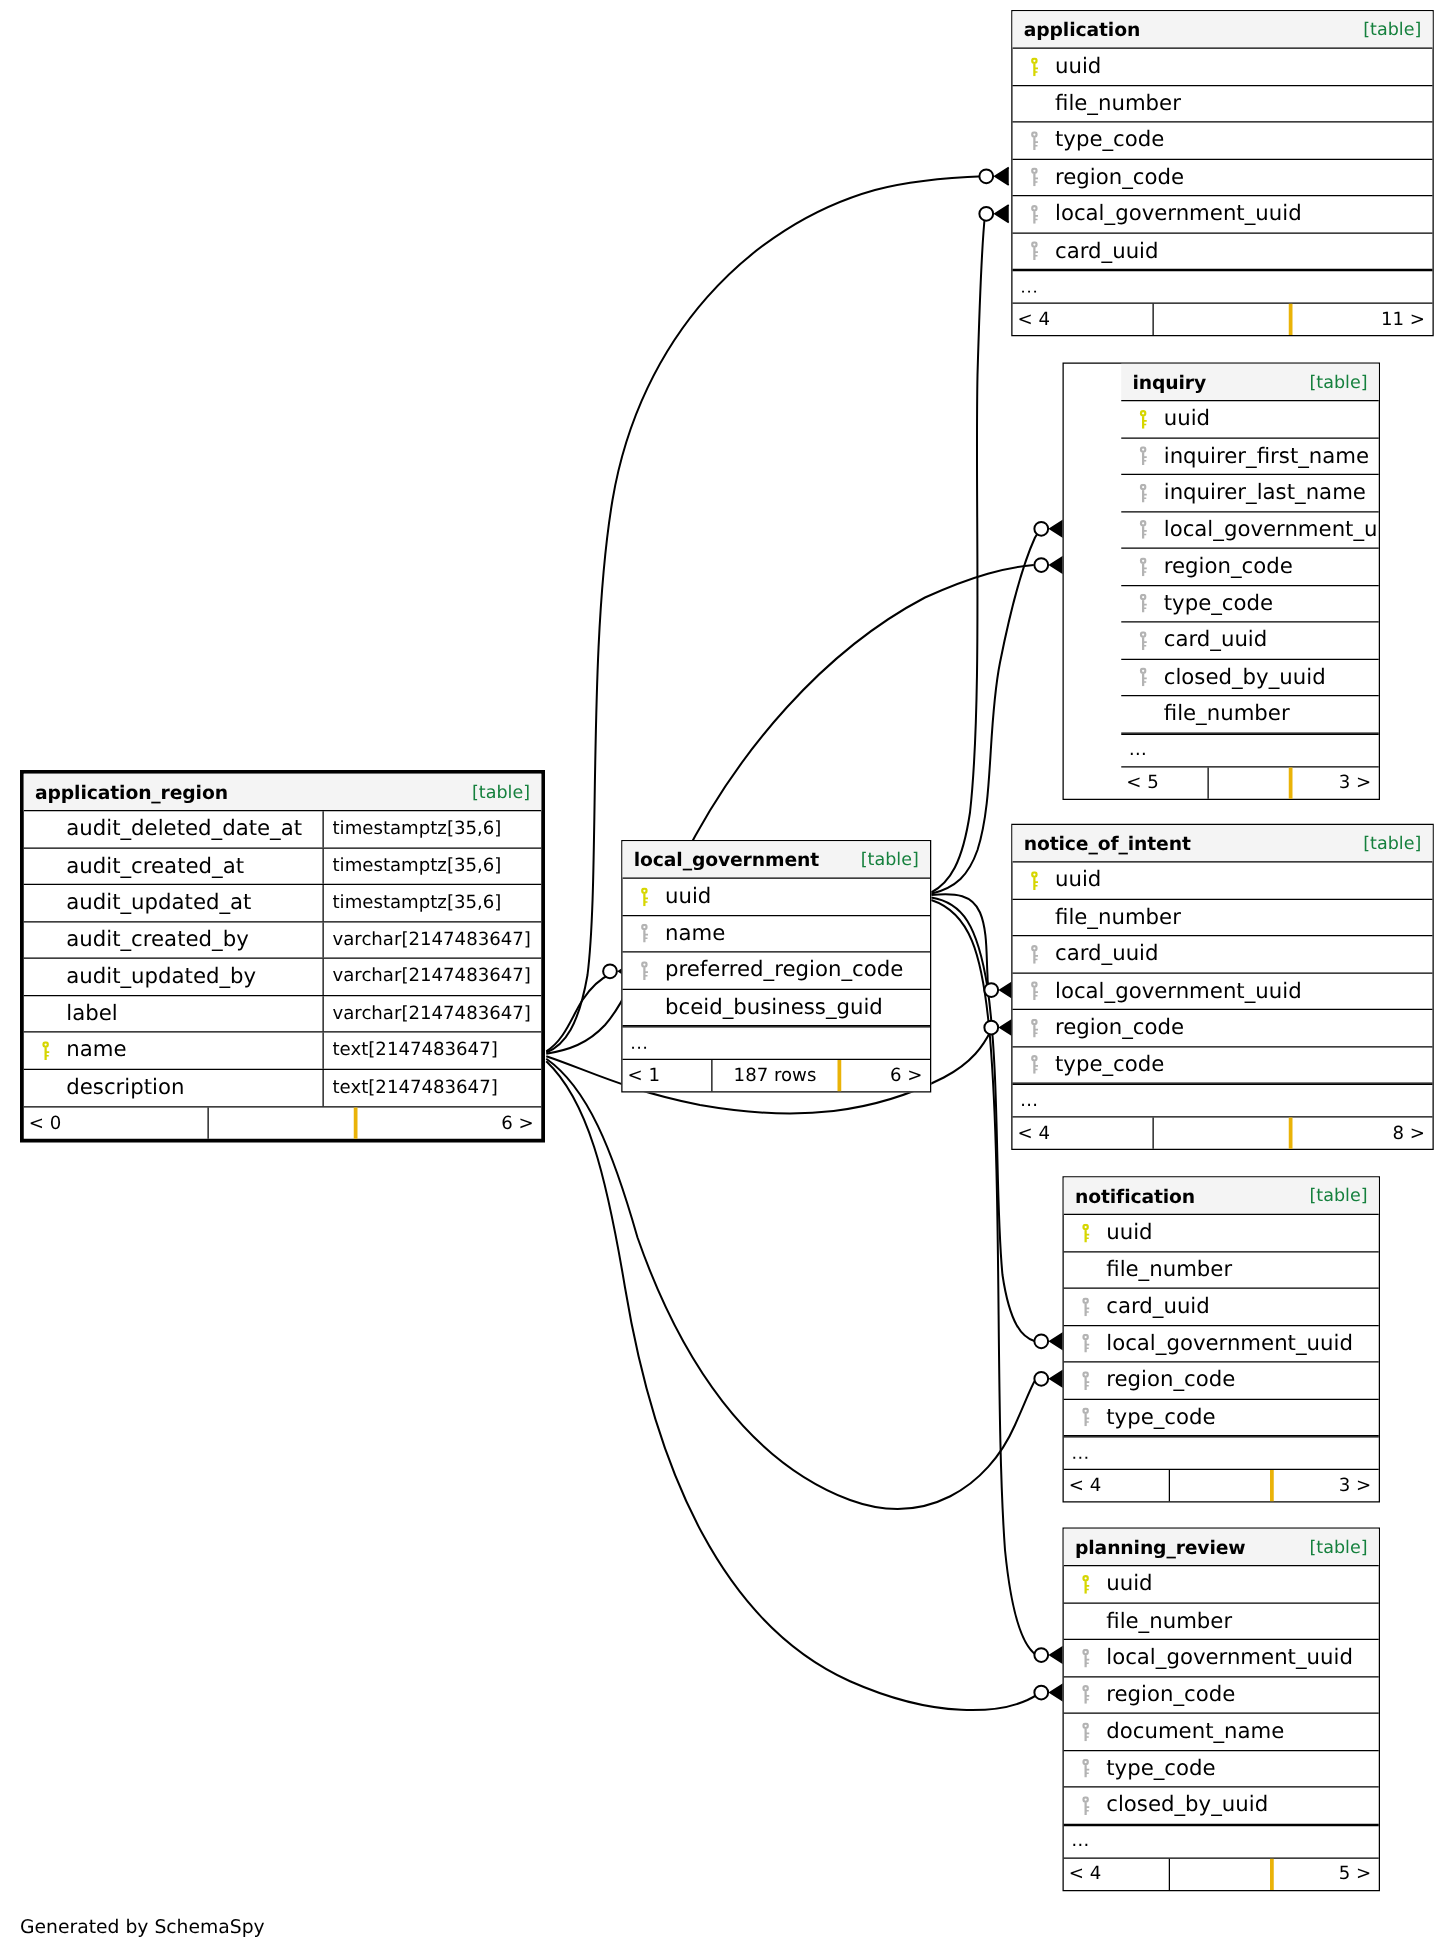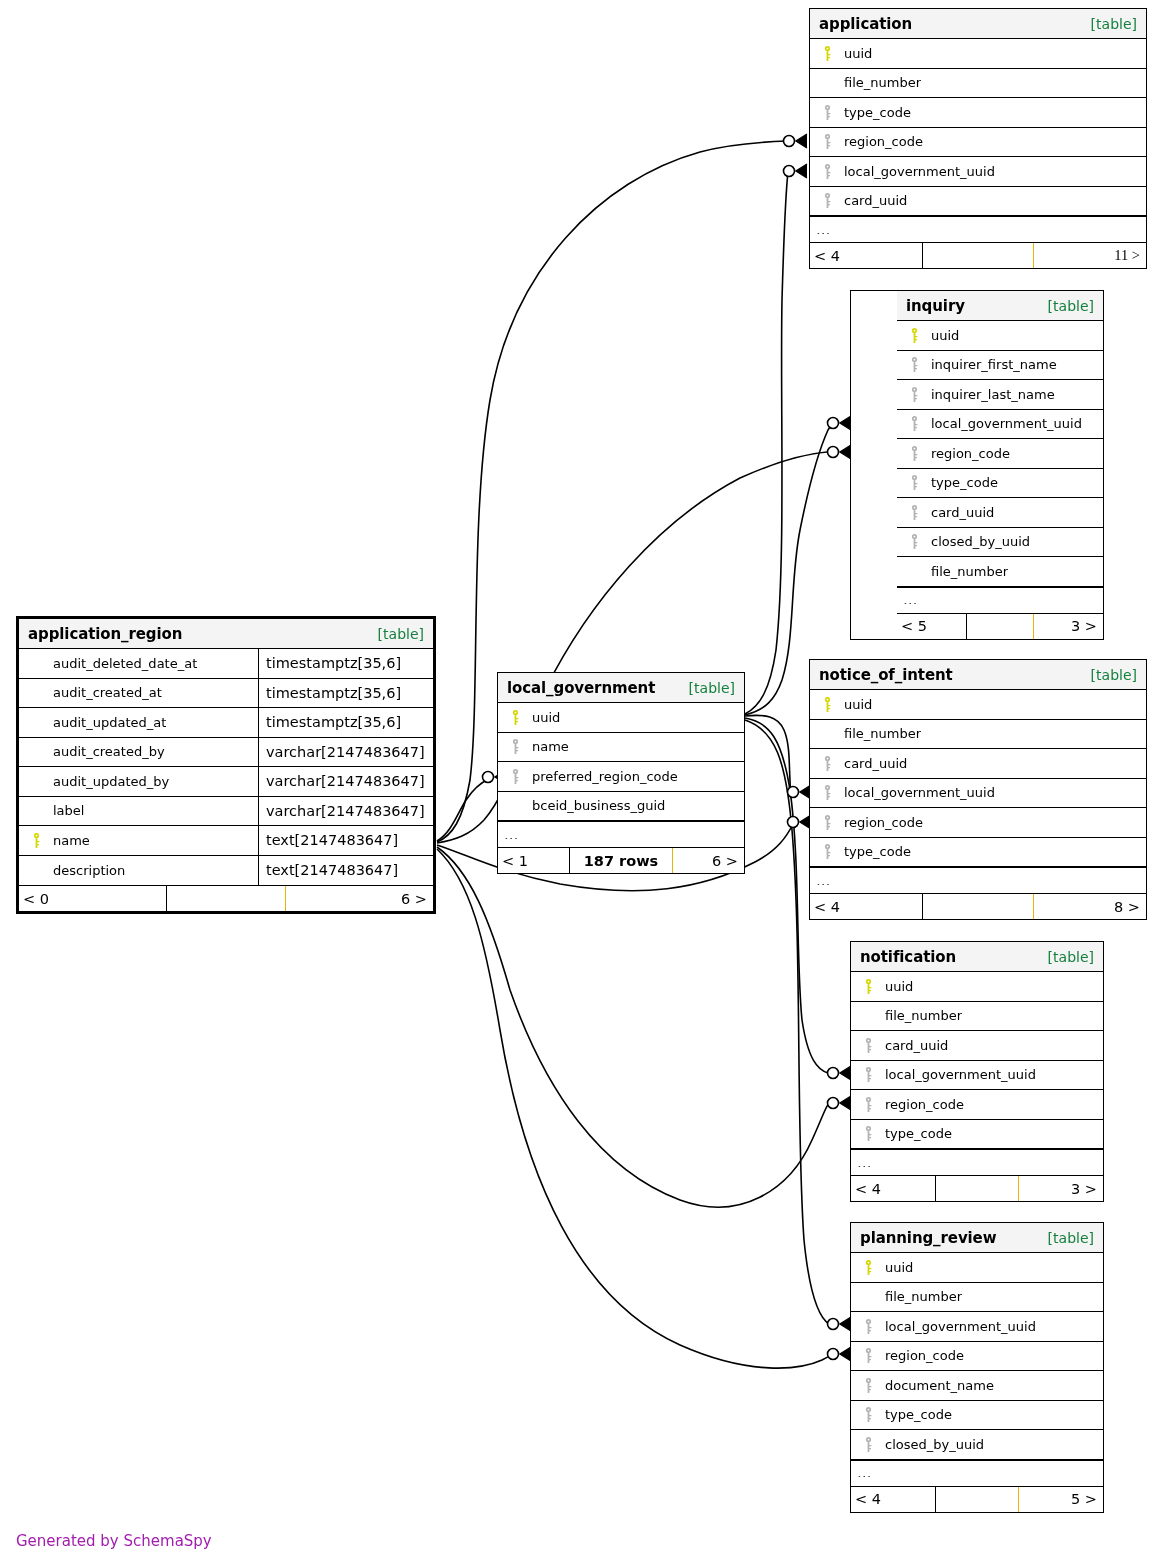"uuid" .trow .colname { font-size: 13px -> 17px }
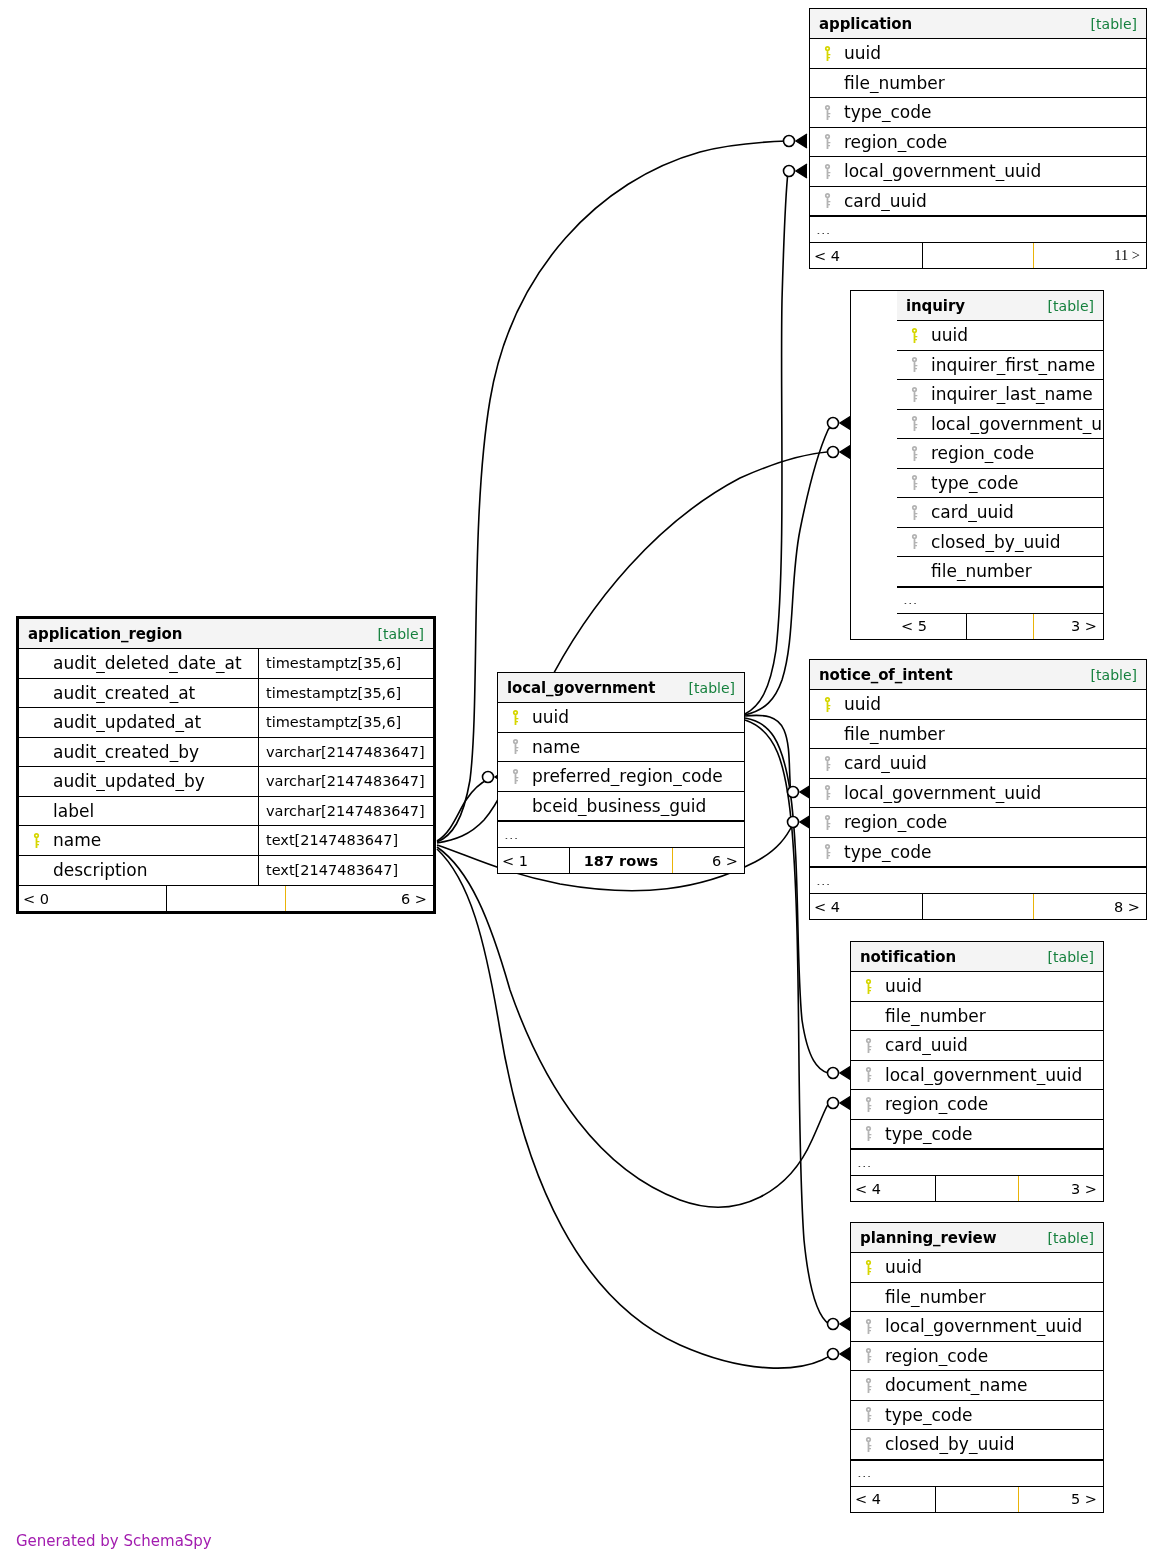"11 >" div.fcell { font-family: Liberation Serif, serif -> none }
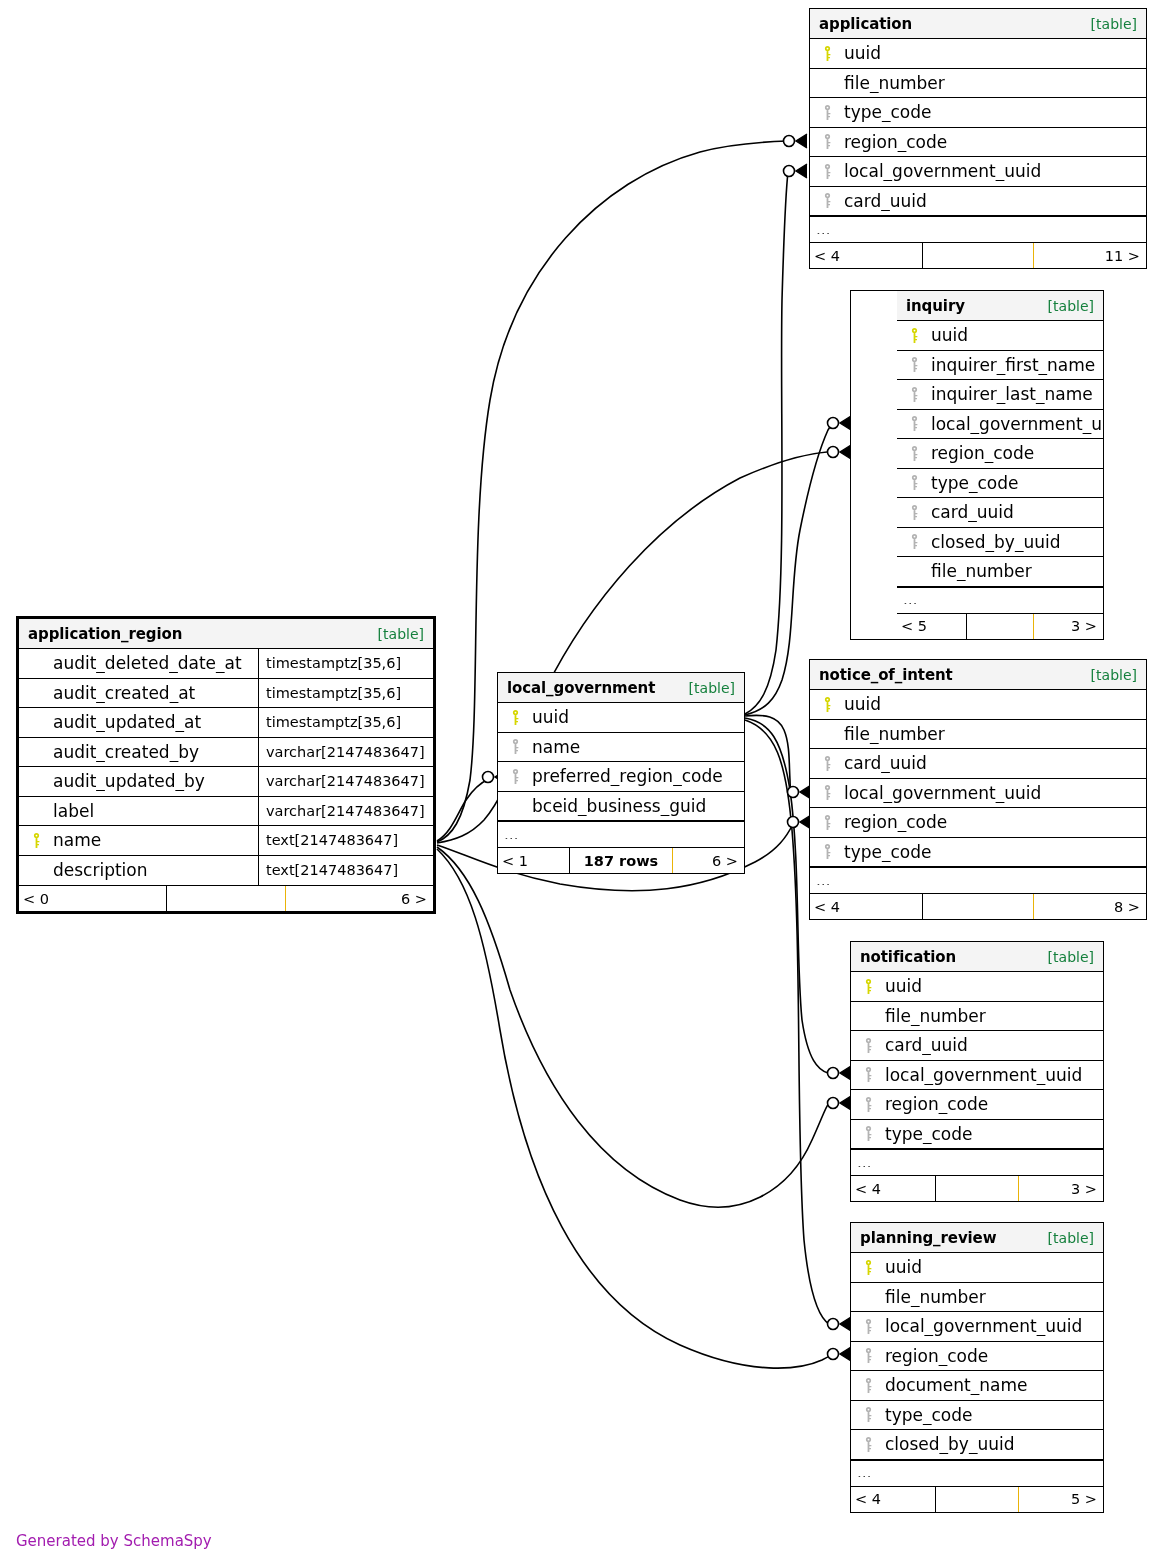"187 rows" .tfoot .fmid { border-right: 1px solid #eab308 -> 3px solid #eab308; font-weight: bold -> none }
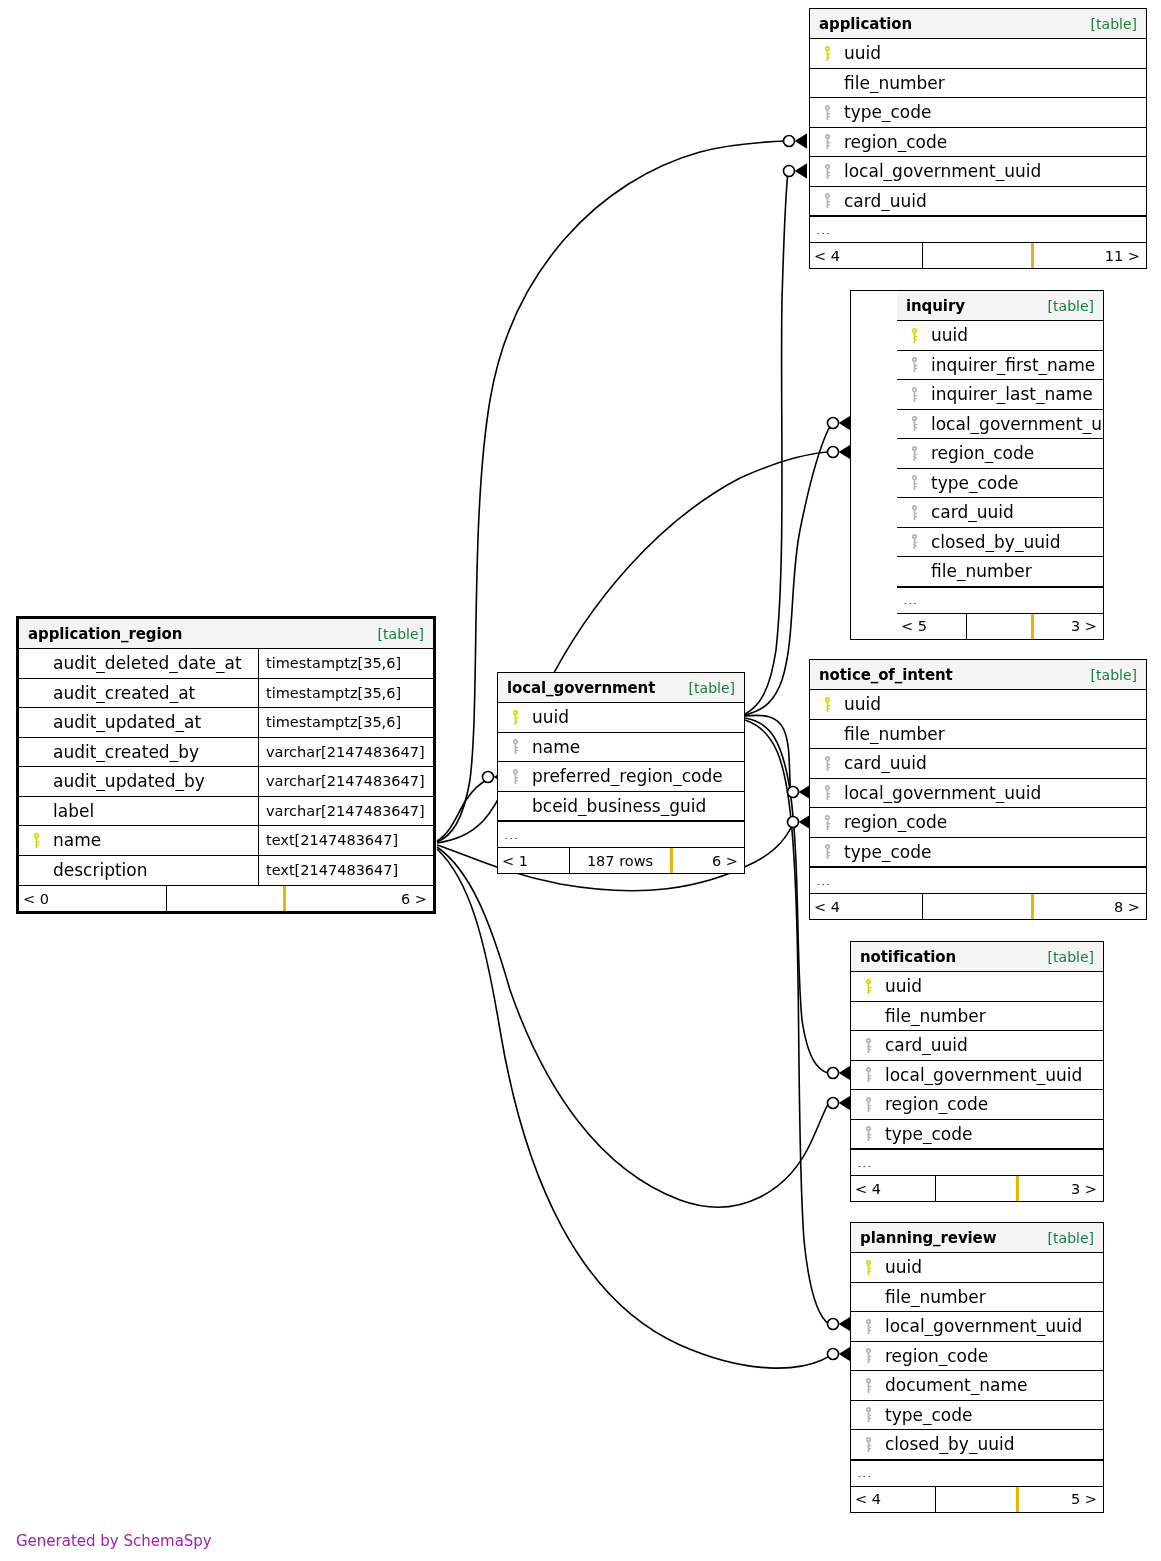"Generated by SchemaSpy" .footer-note { color: #a21caf -> #000000 }
